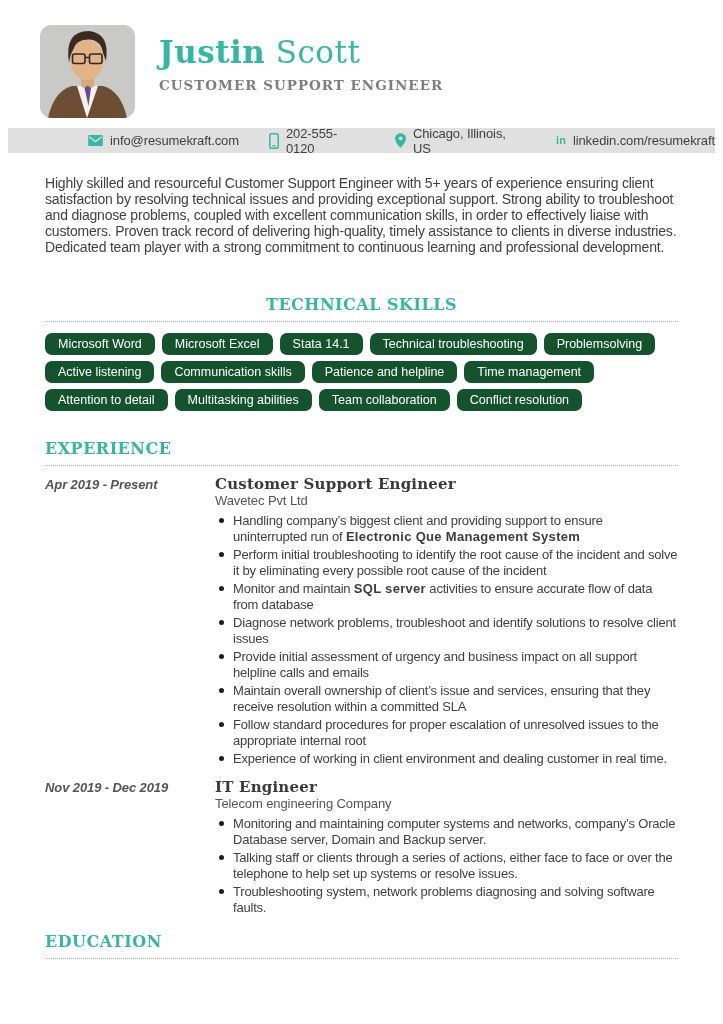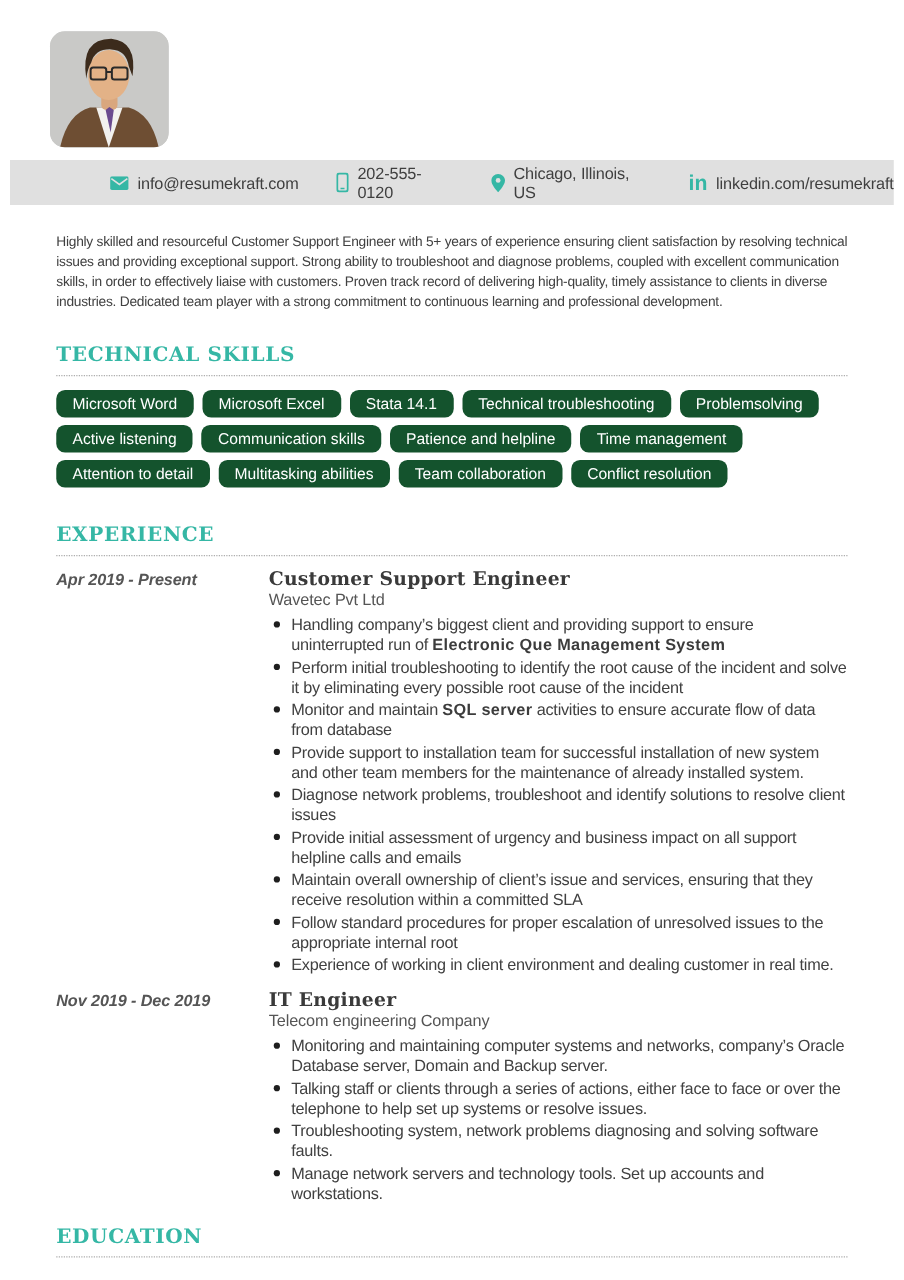"Justin Scott" div.name-block { html: none -> <div> <div><span>Justin</span> <span>Scott</span></div> <div>CUSTOMER SUPPORT ENGINEER</div> </div> }
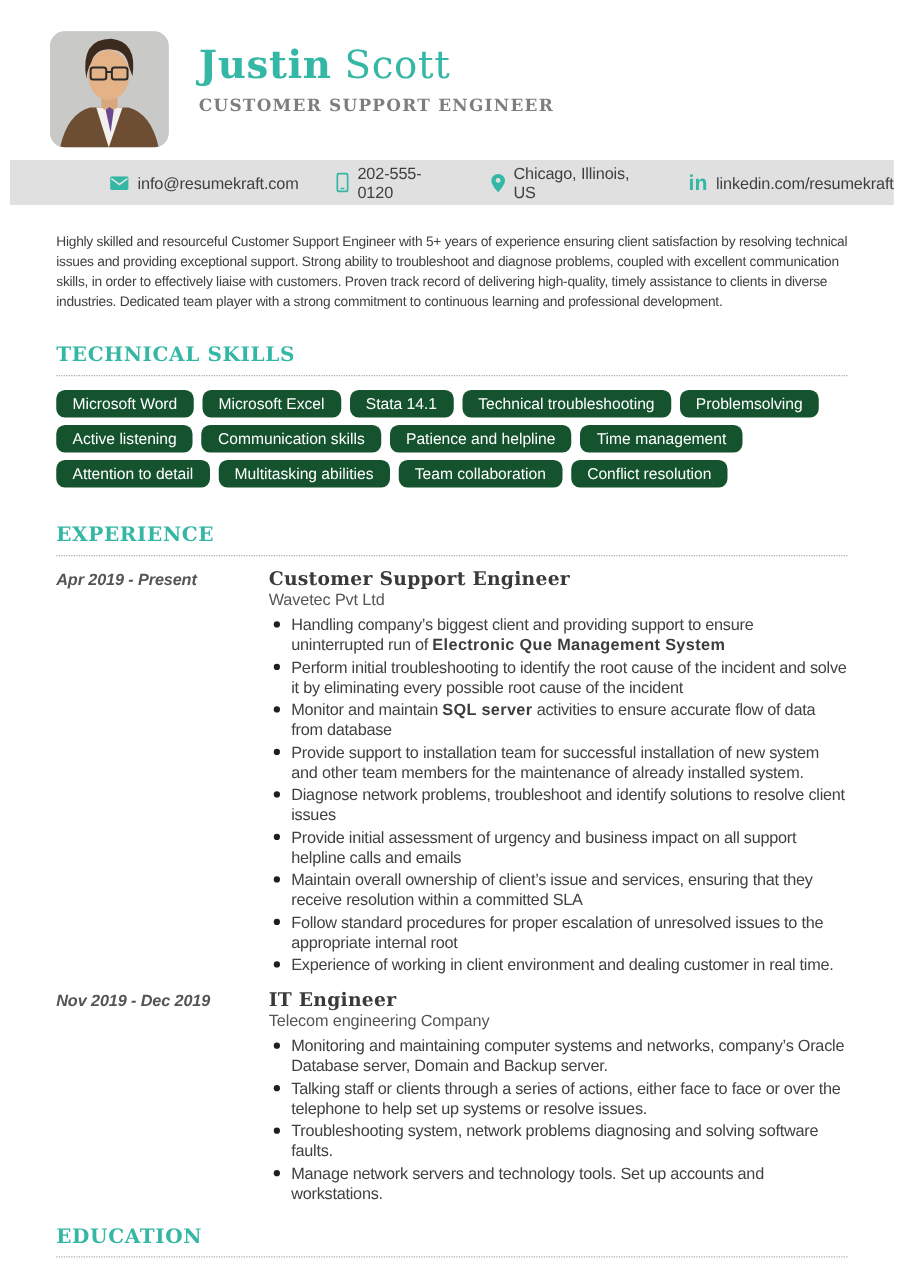"info@resumekraft.com" .contact-bar { height: 36px -> 25px }
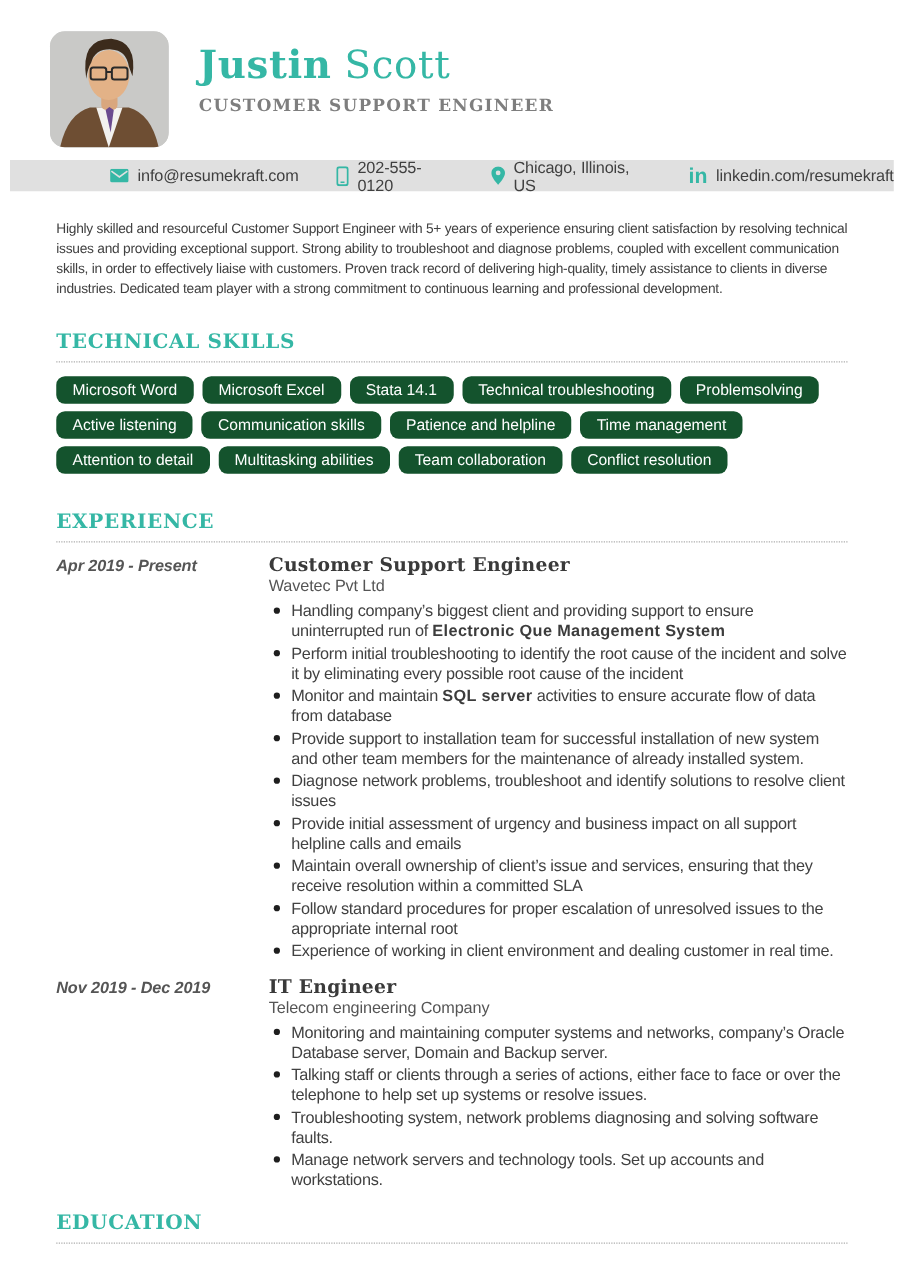"in" .contact-icon .in-glyph { font-size: 17px -> 11px }
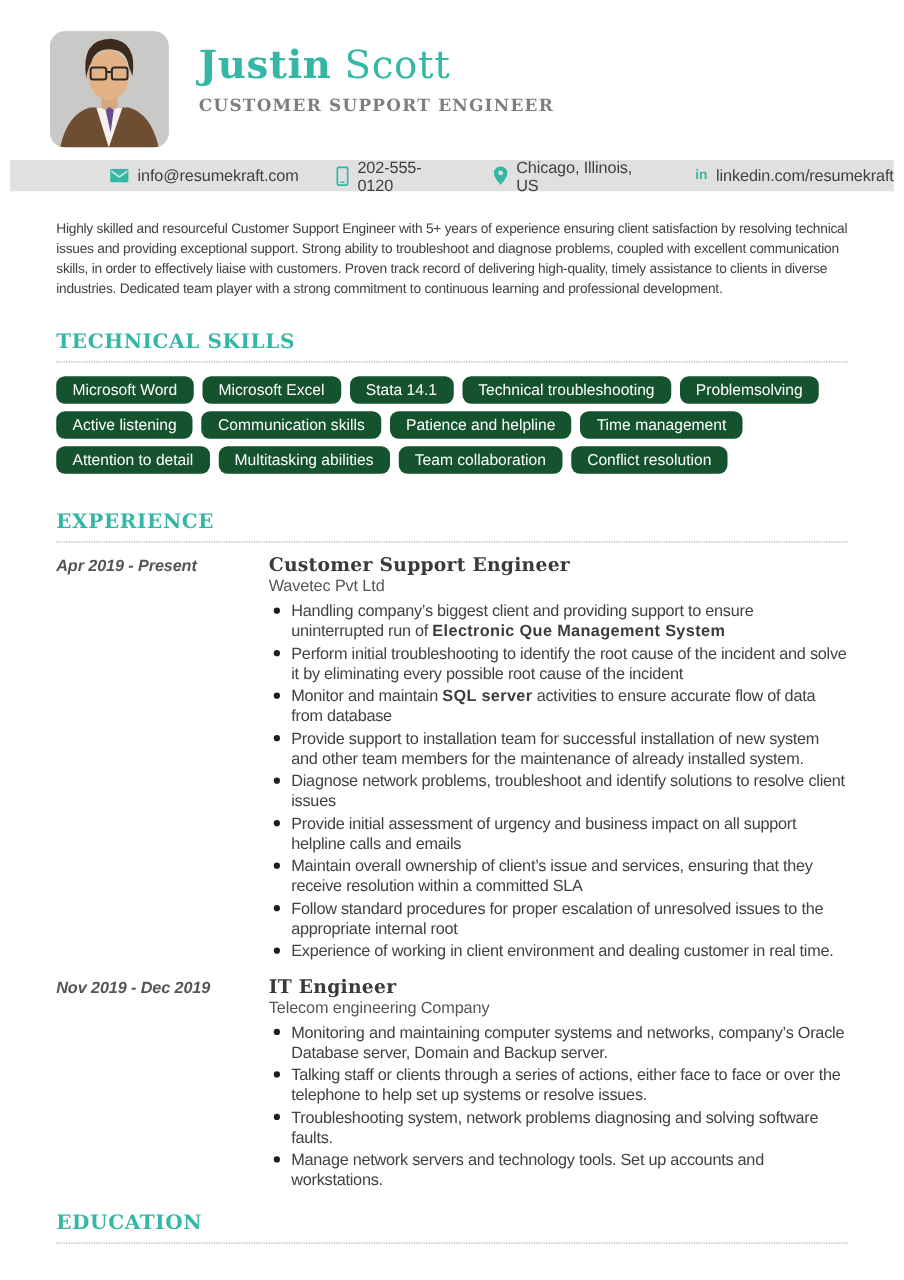"Highly skilled and resourceful Customer" .summary { font-size: 11px -> 14px }
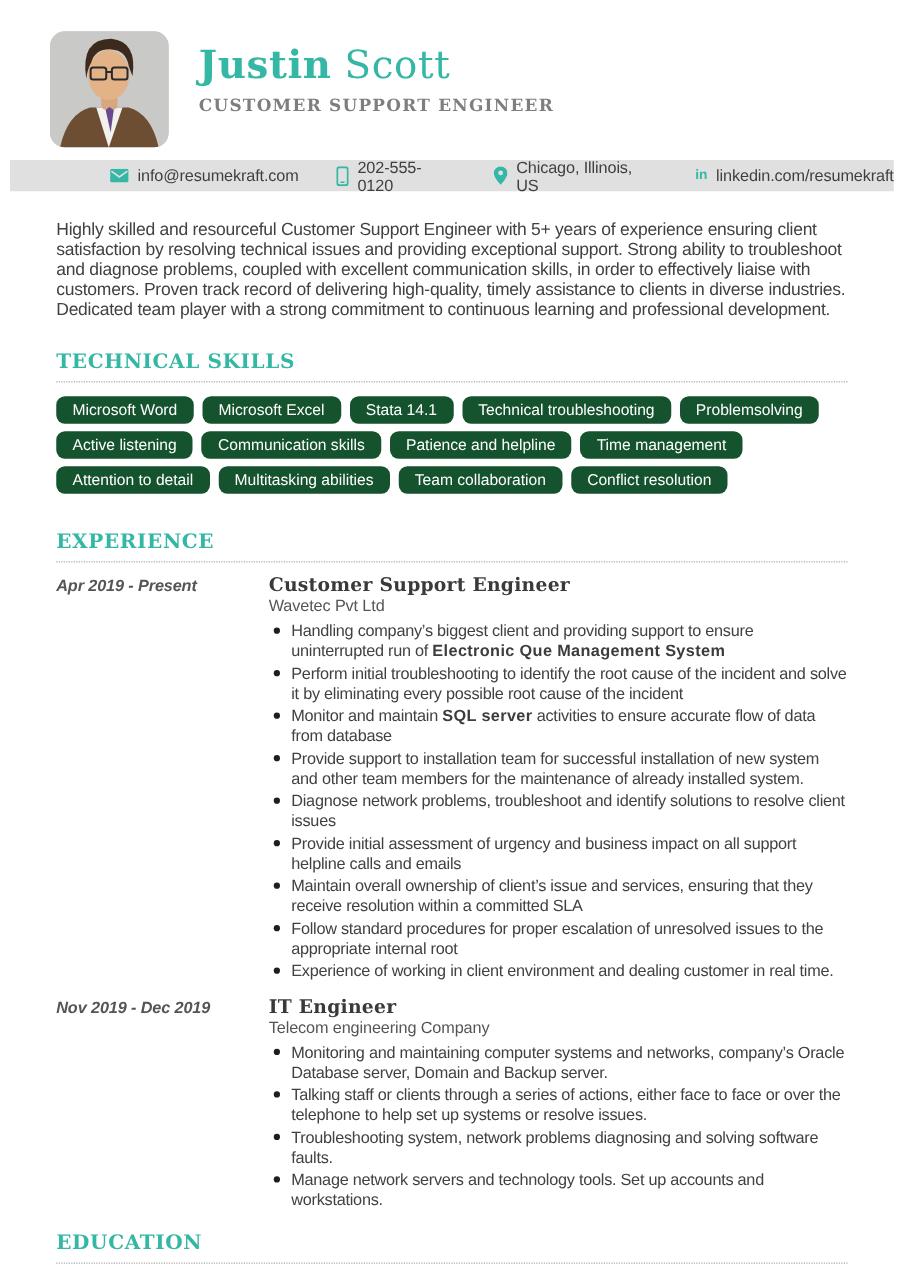"TECHNICAL SKILLS" .skills-section { margin-top: 24px -> 40px; text-align: none -> center }
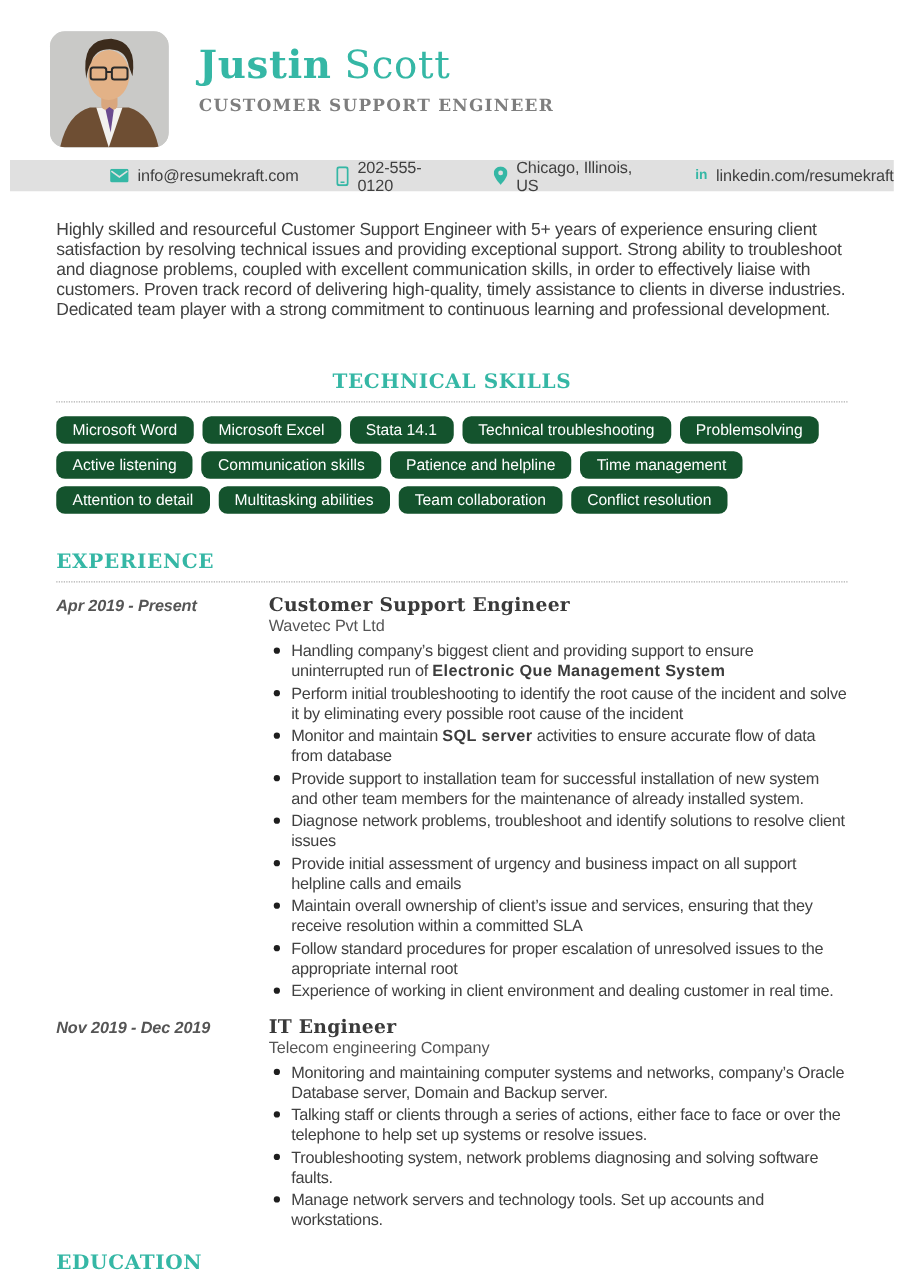"Provide support to installation team" li.bullet { html: <li>Provide support to installation team for successful installation of new system and other team members for the maintenance of already installed system.</li> -> none }
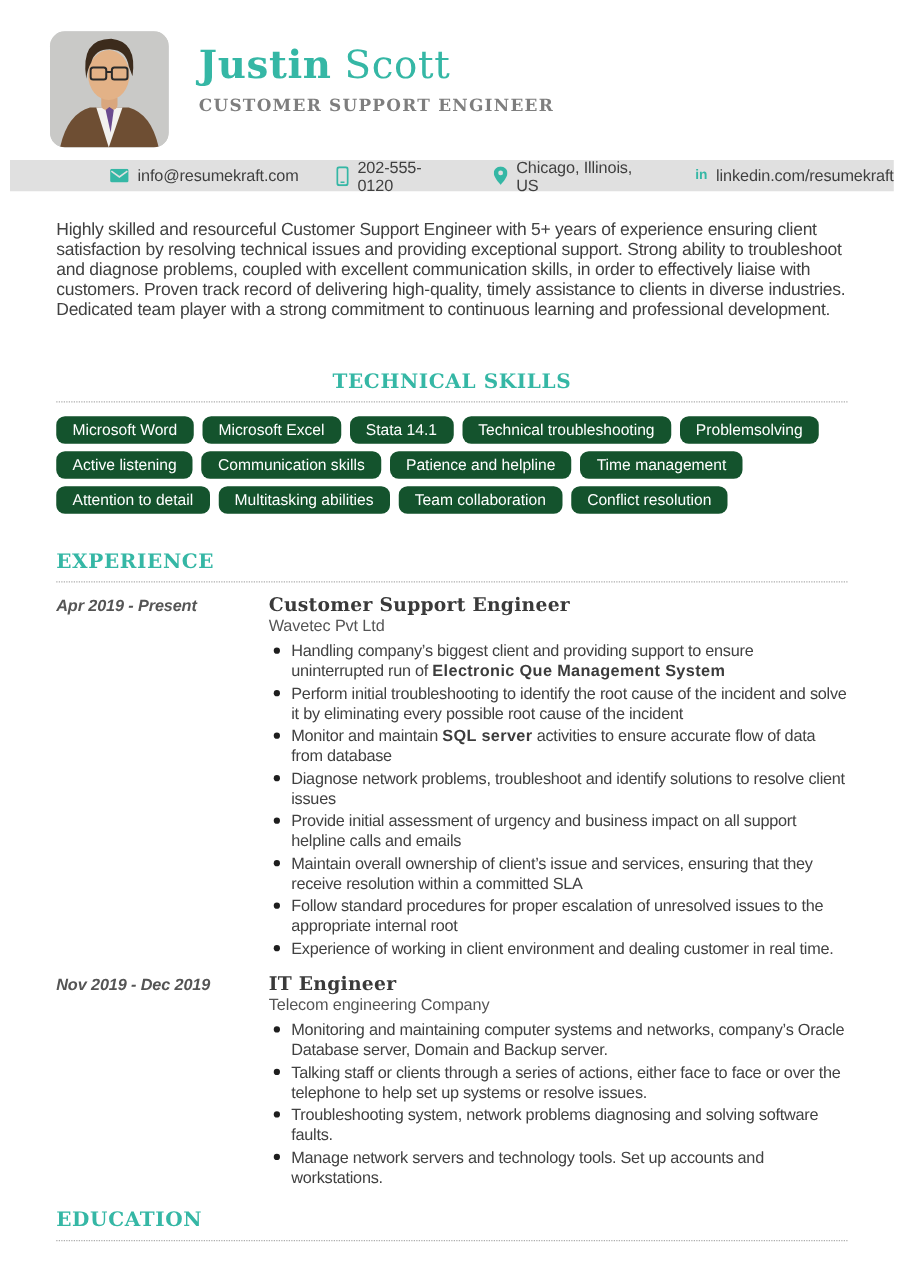"Manage network servers and technology" li.bullet { html: <li>Manage network servers and technology tools. Set up accounts and workstations.</li> -> none }
